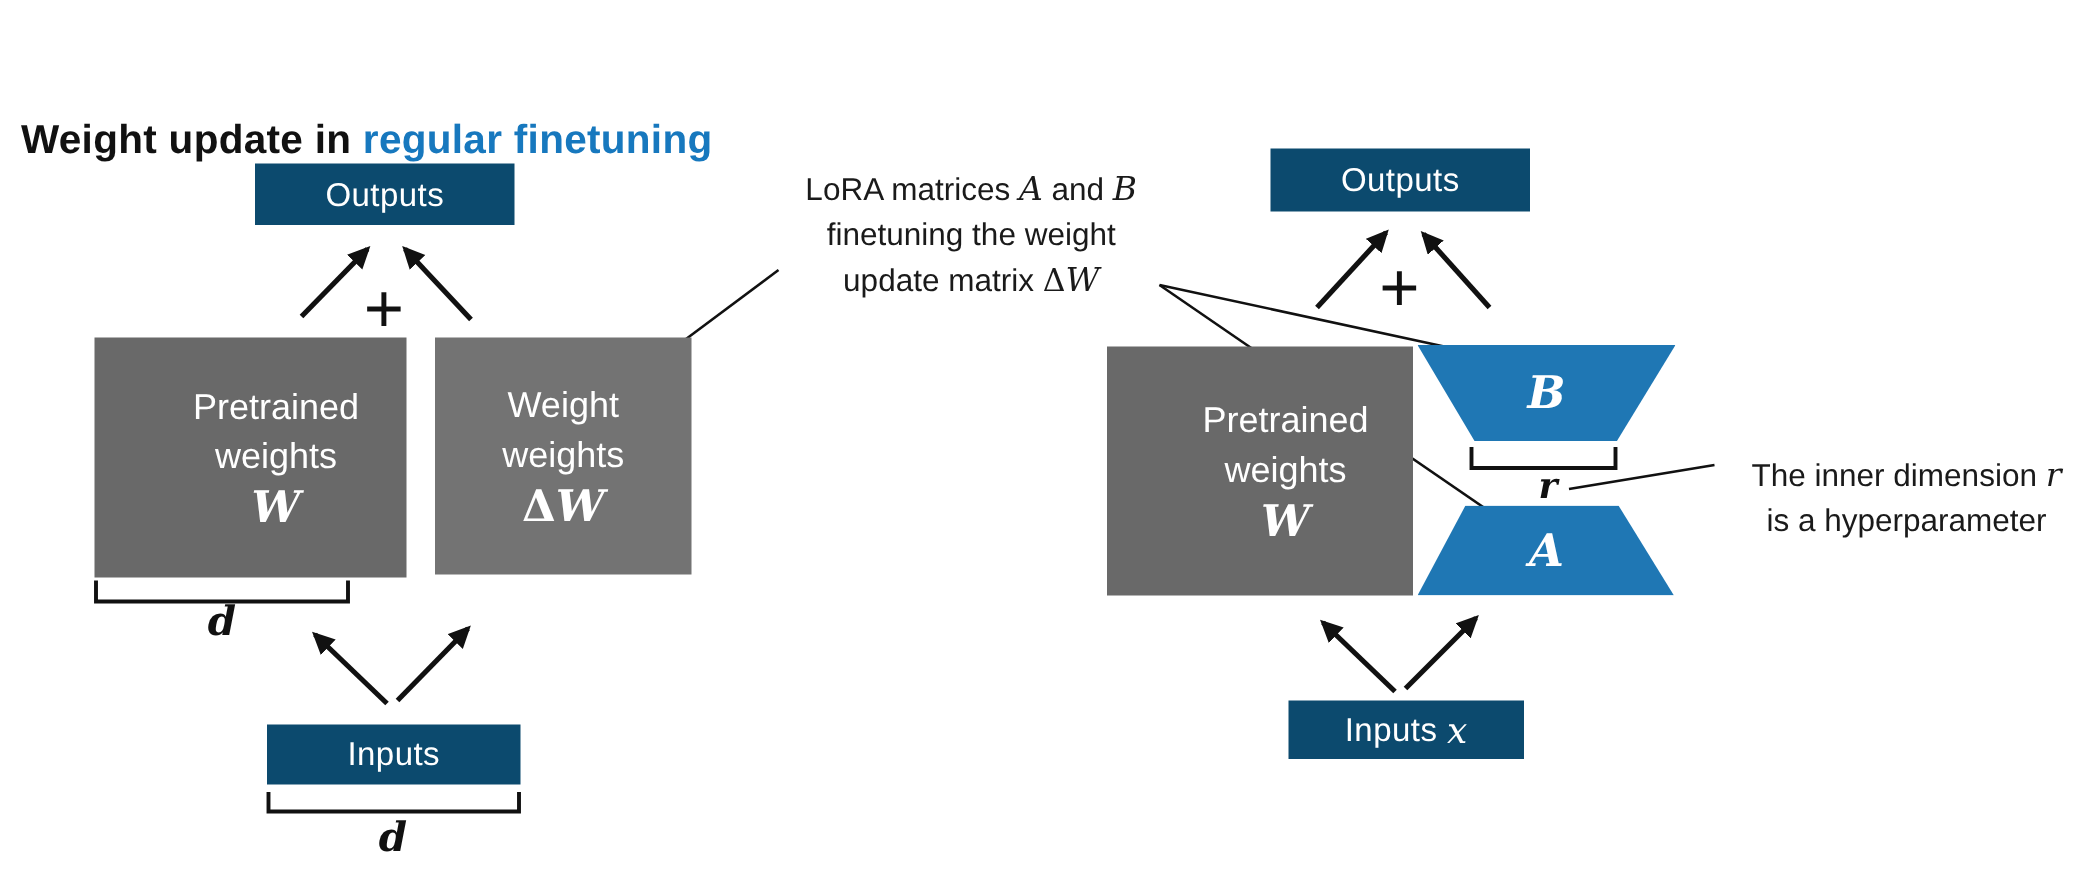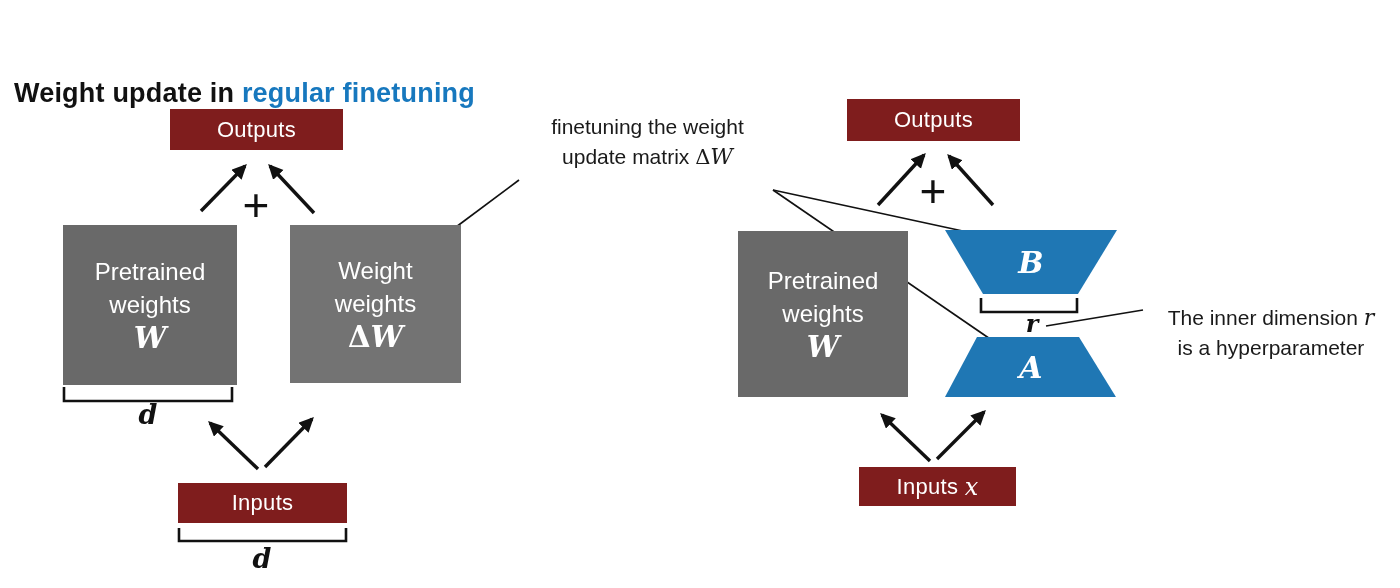"Outputs" .black-box { background: #7f1d1d -> #0c4a6e }
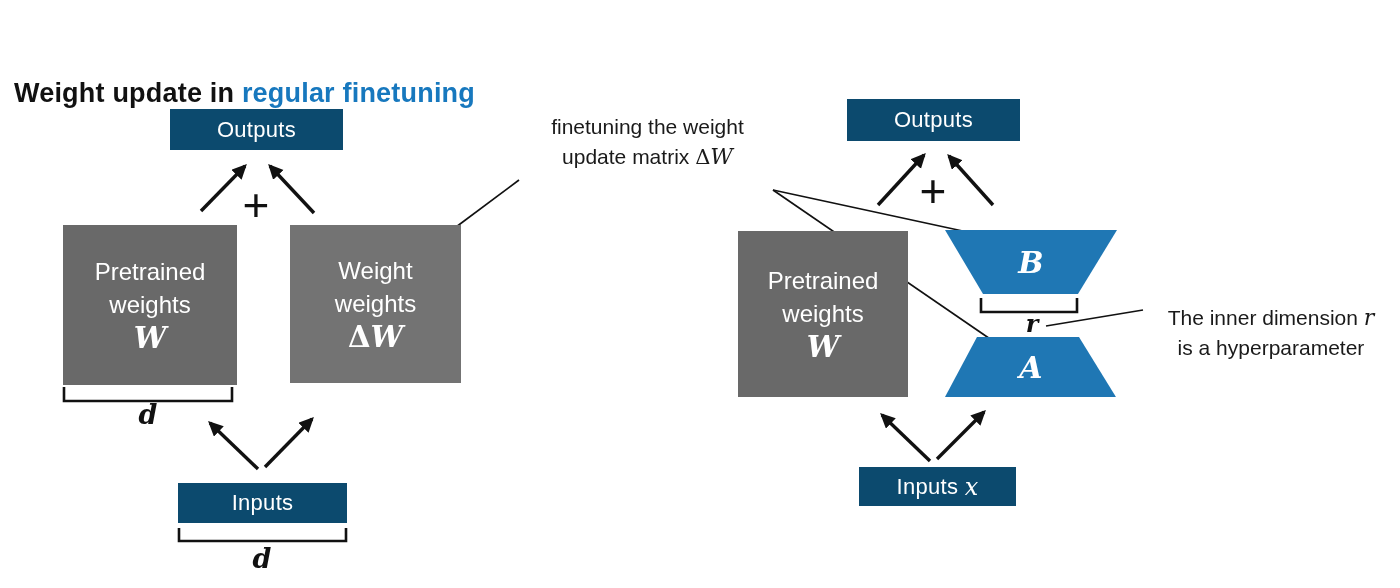"LoRA matrices A and B" div { html: none -> <div><span>LoRA matrices </span><span>A</span><span> and </span><span>B</span></div> }
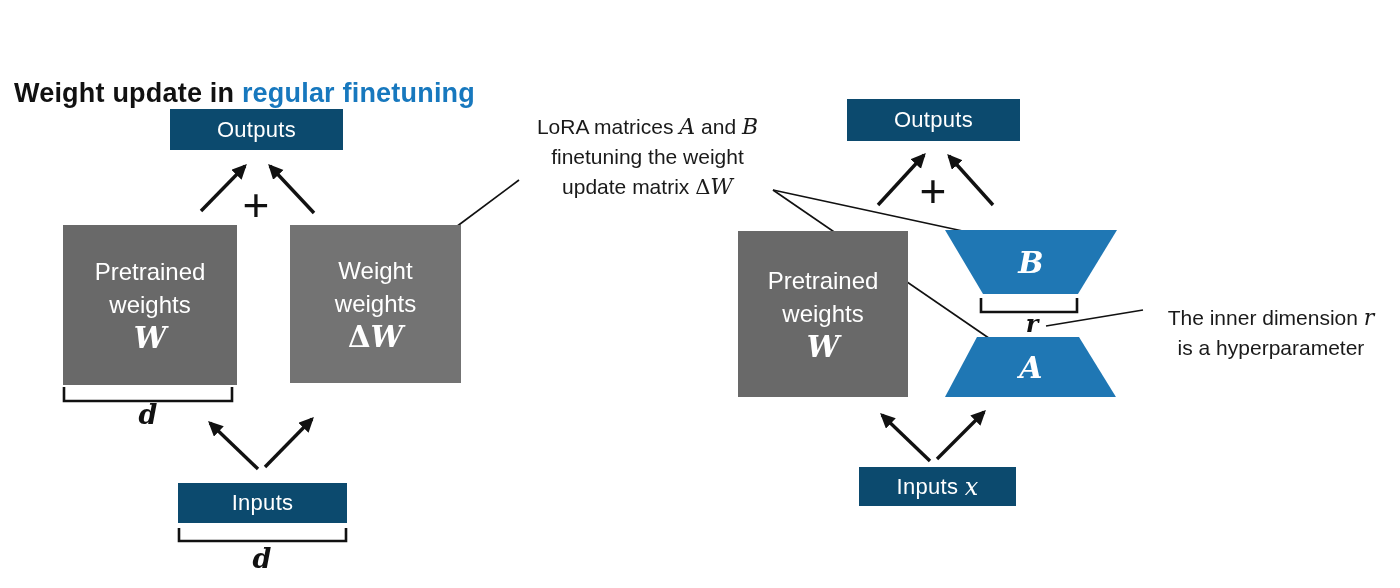"Pretrained" .gray-box { padding-left: none -> 34px }
